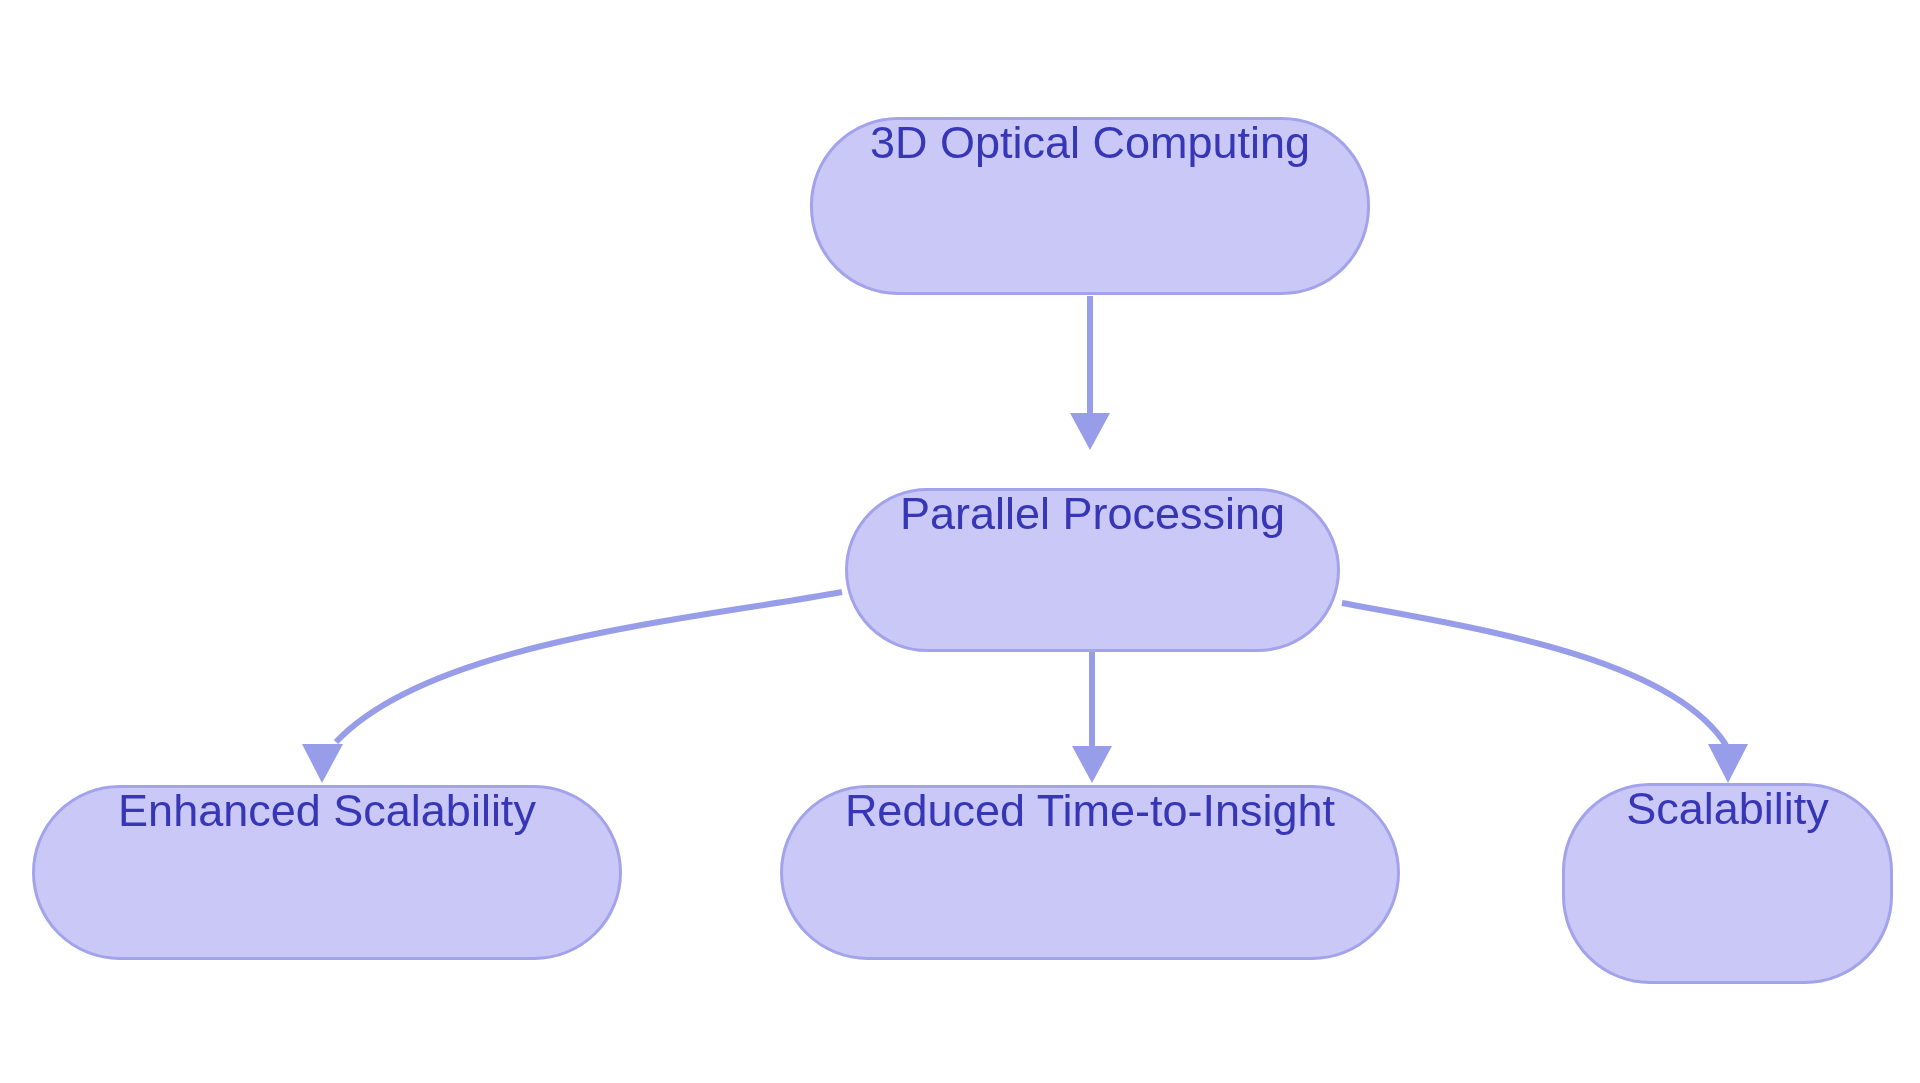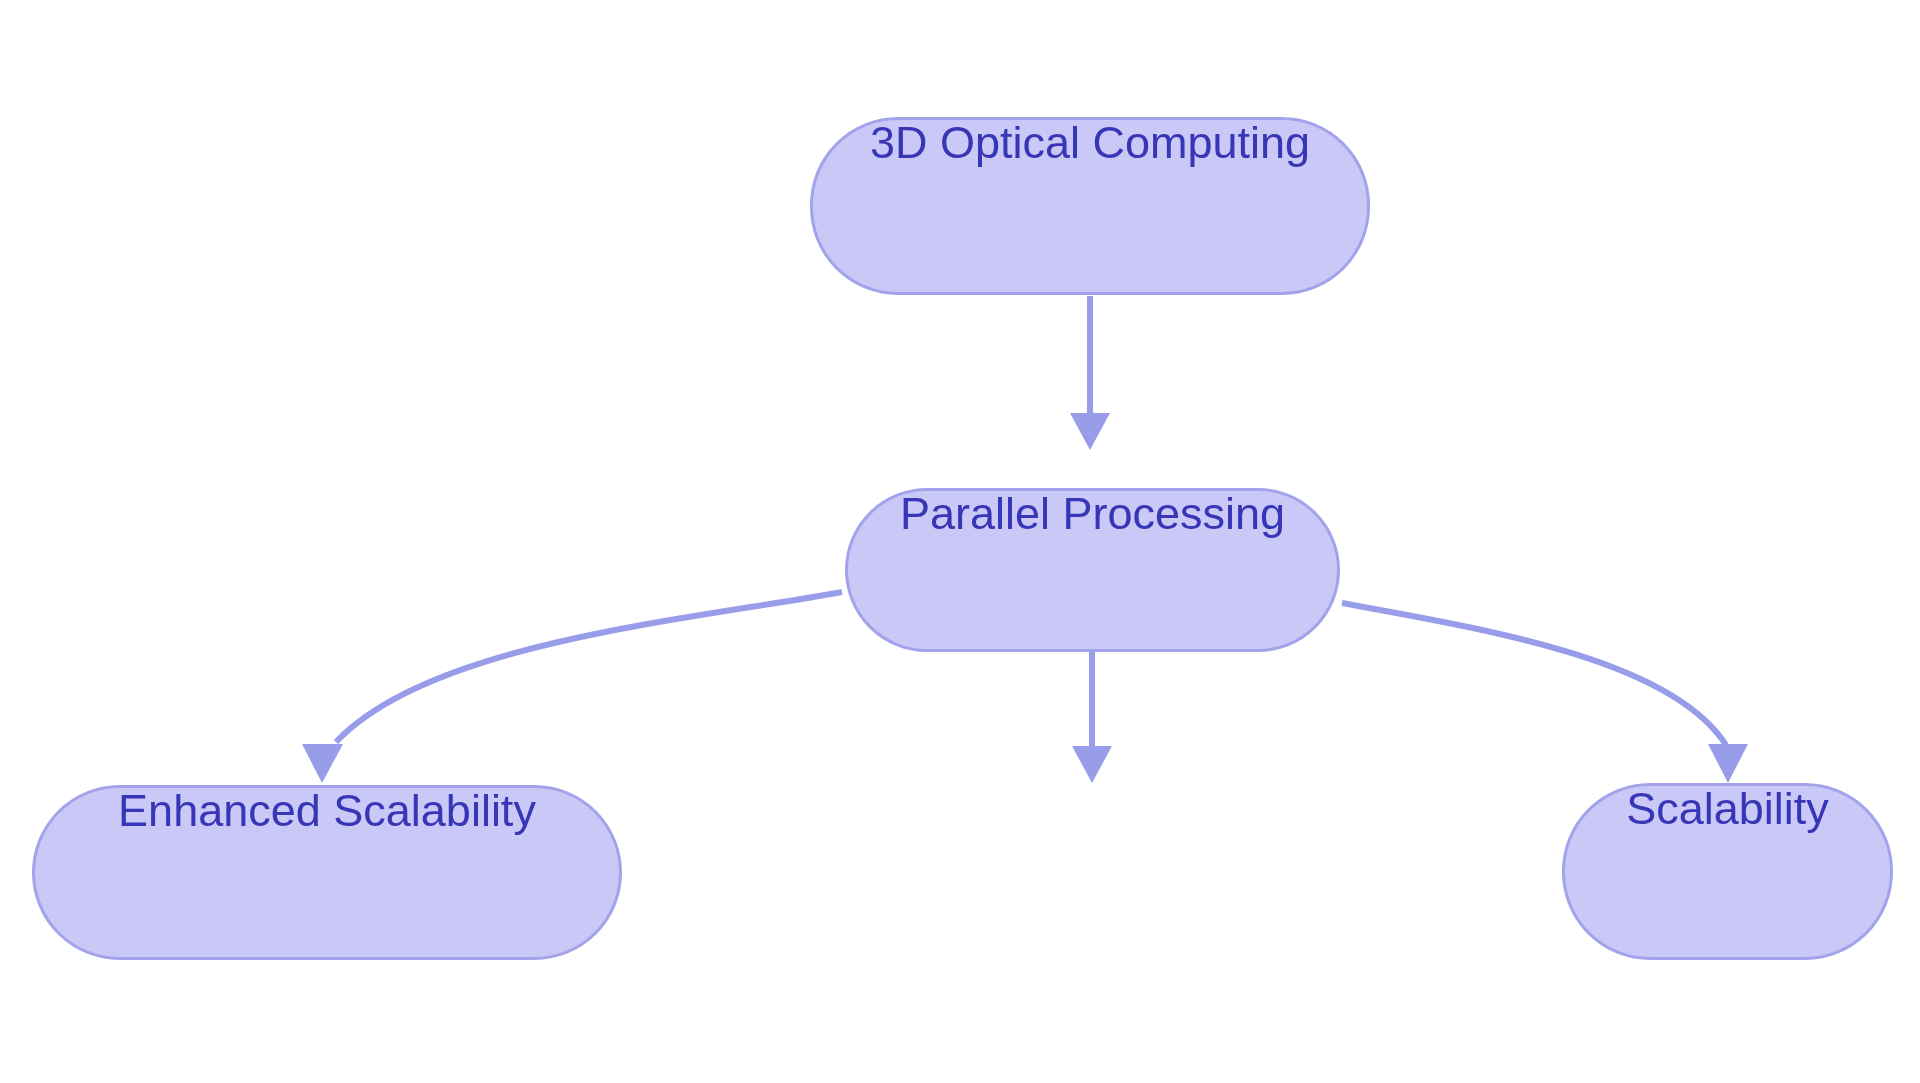"Reduced Time-to-Insight" div.node { html: none -> <div> <span>Reduced Time-to-Insight</span> </div> }
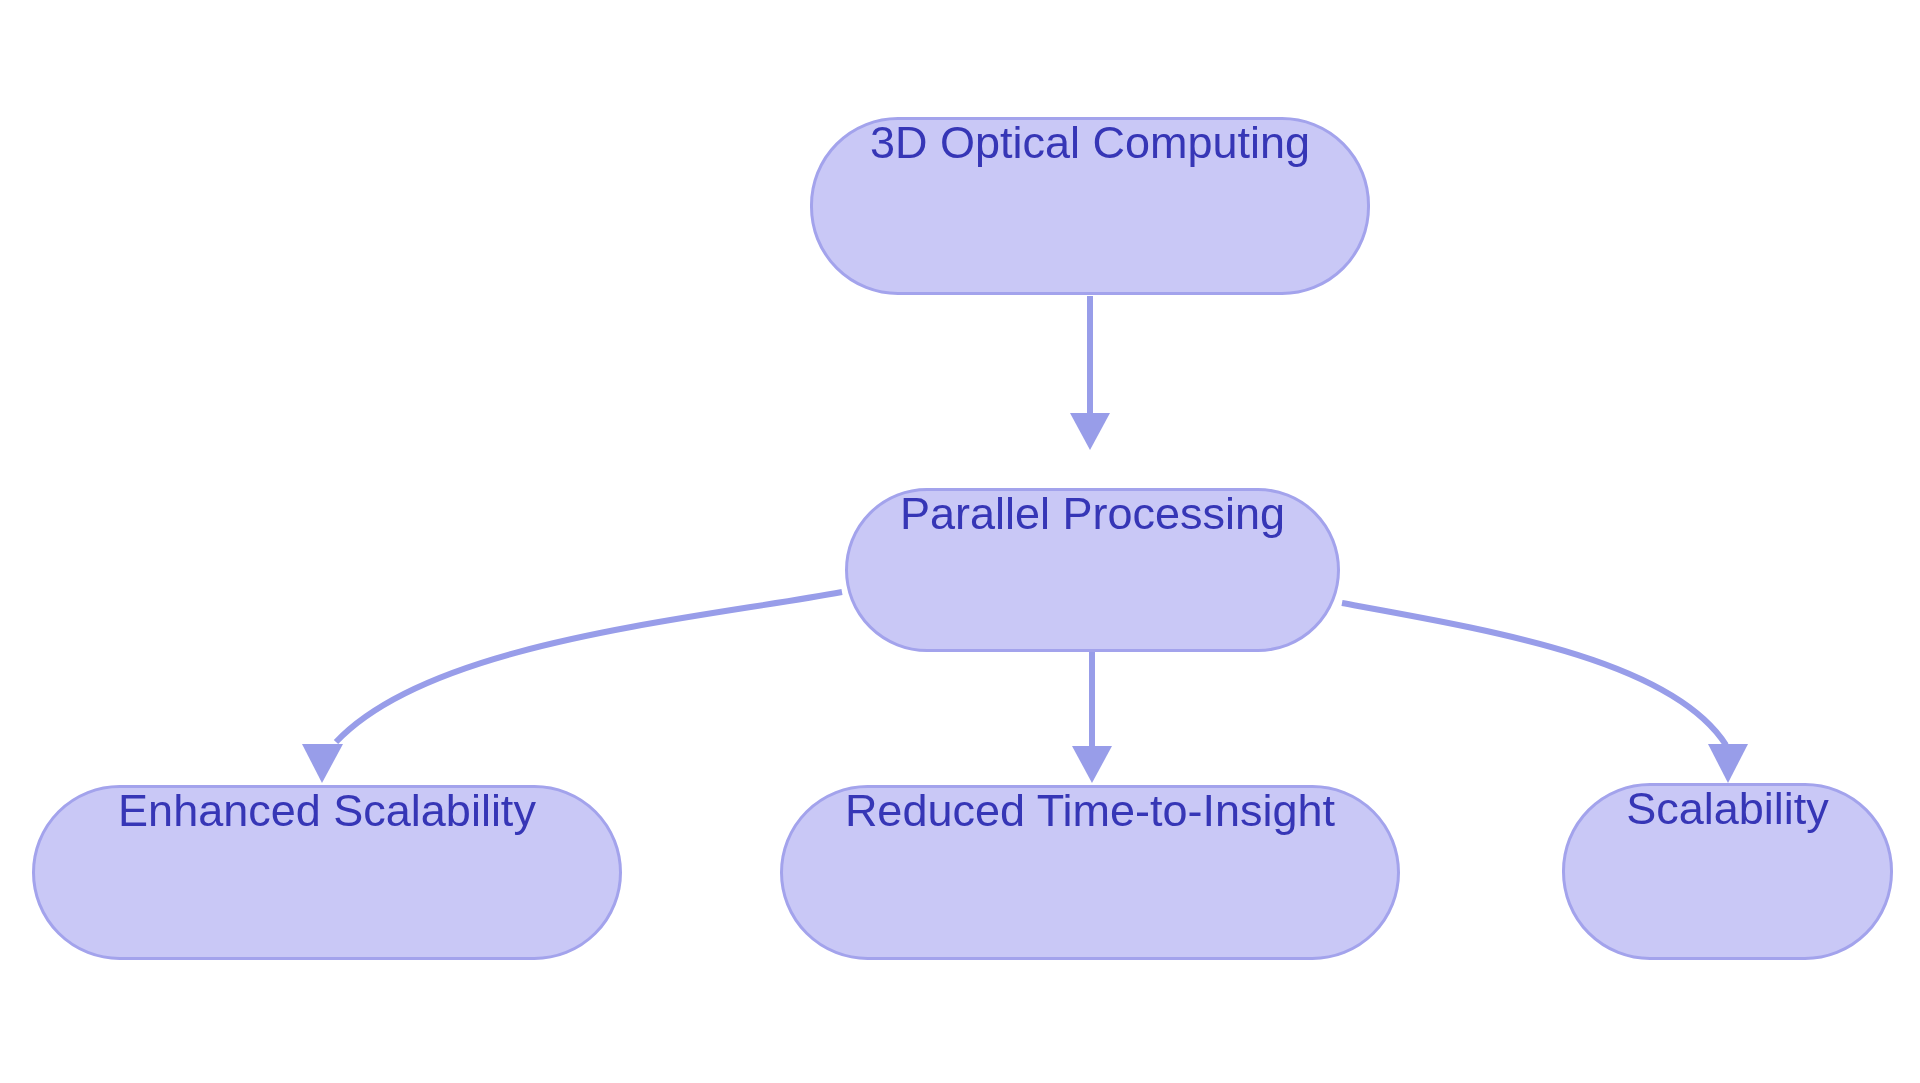"Scalability" div.node { height: 177px -> 201px }
